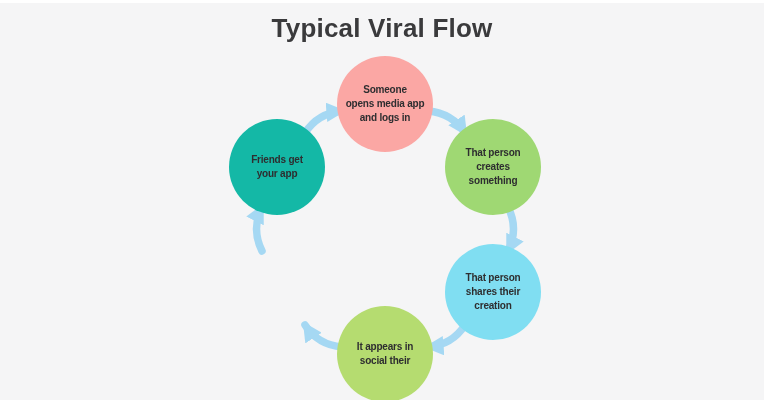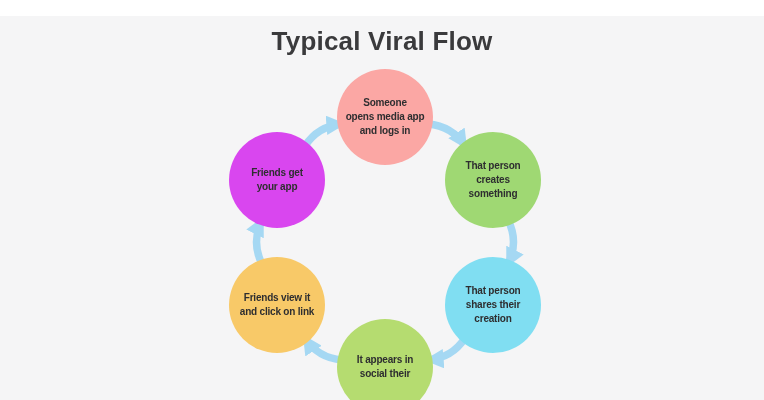"Typical Viral Flow" .page-title { margin: 16px -> 3px }
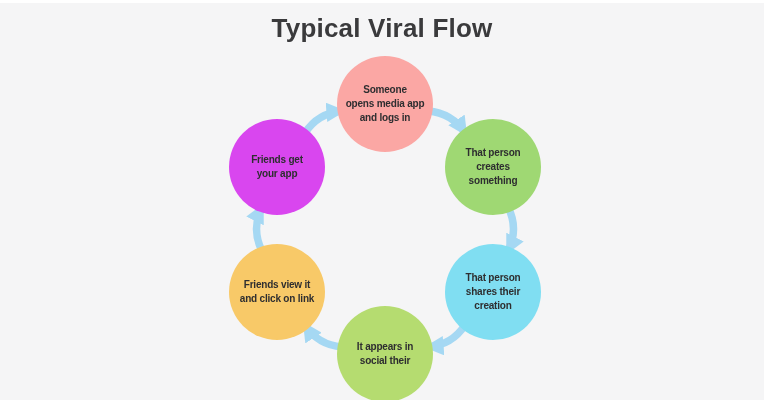"Friends get" div.node { background: #d946ef -> #14b8a6 }
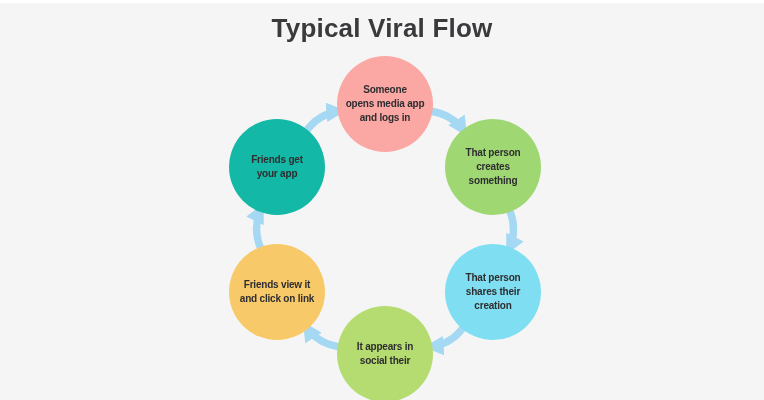"Friends view it" div.node { html: <div>Friends view it and click on link</div> -> none }
